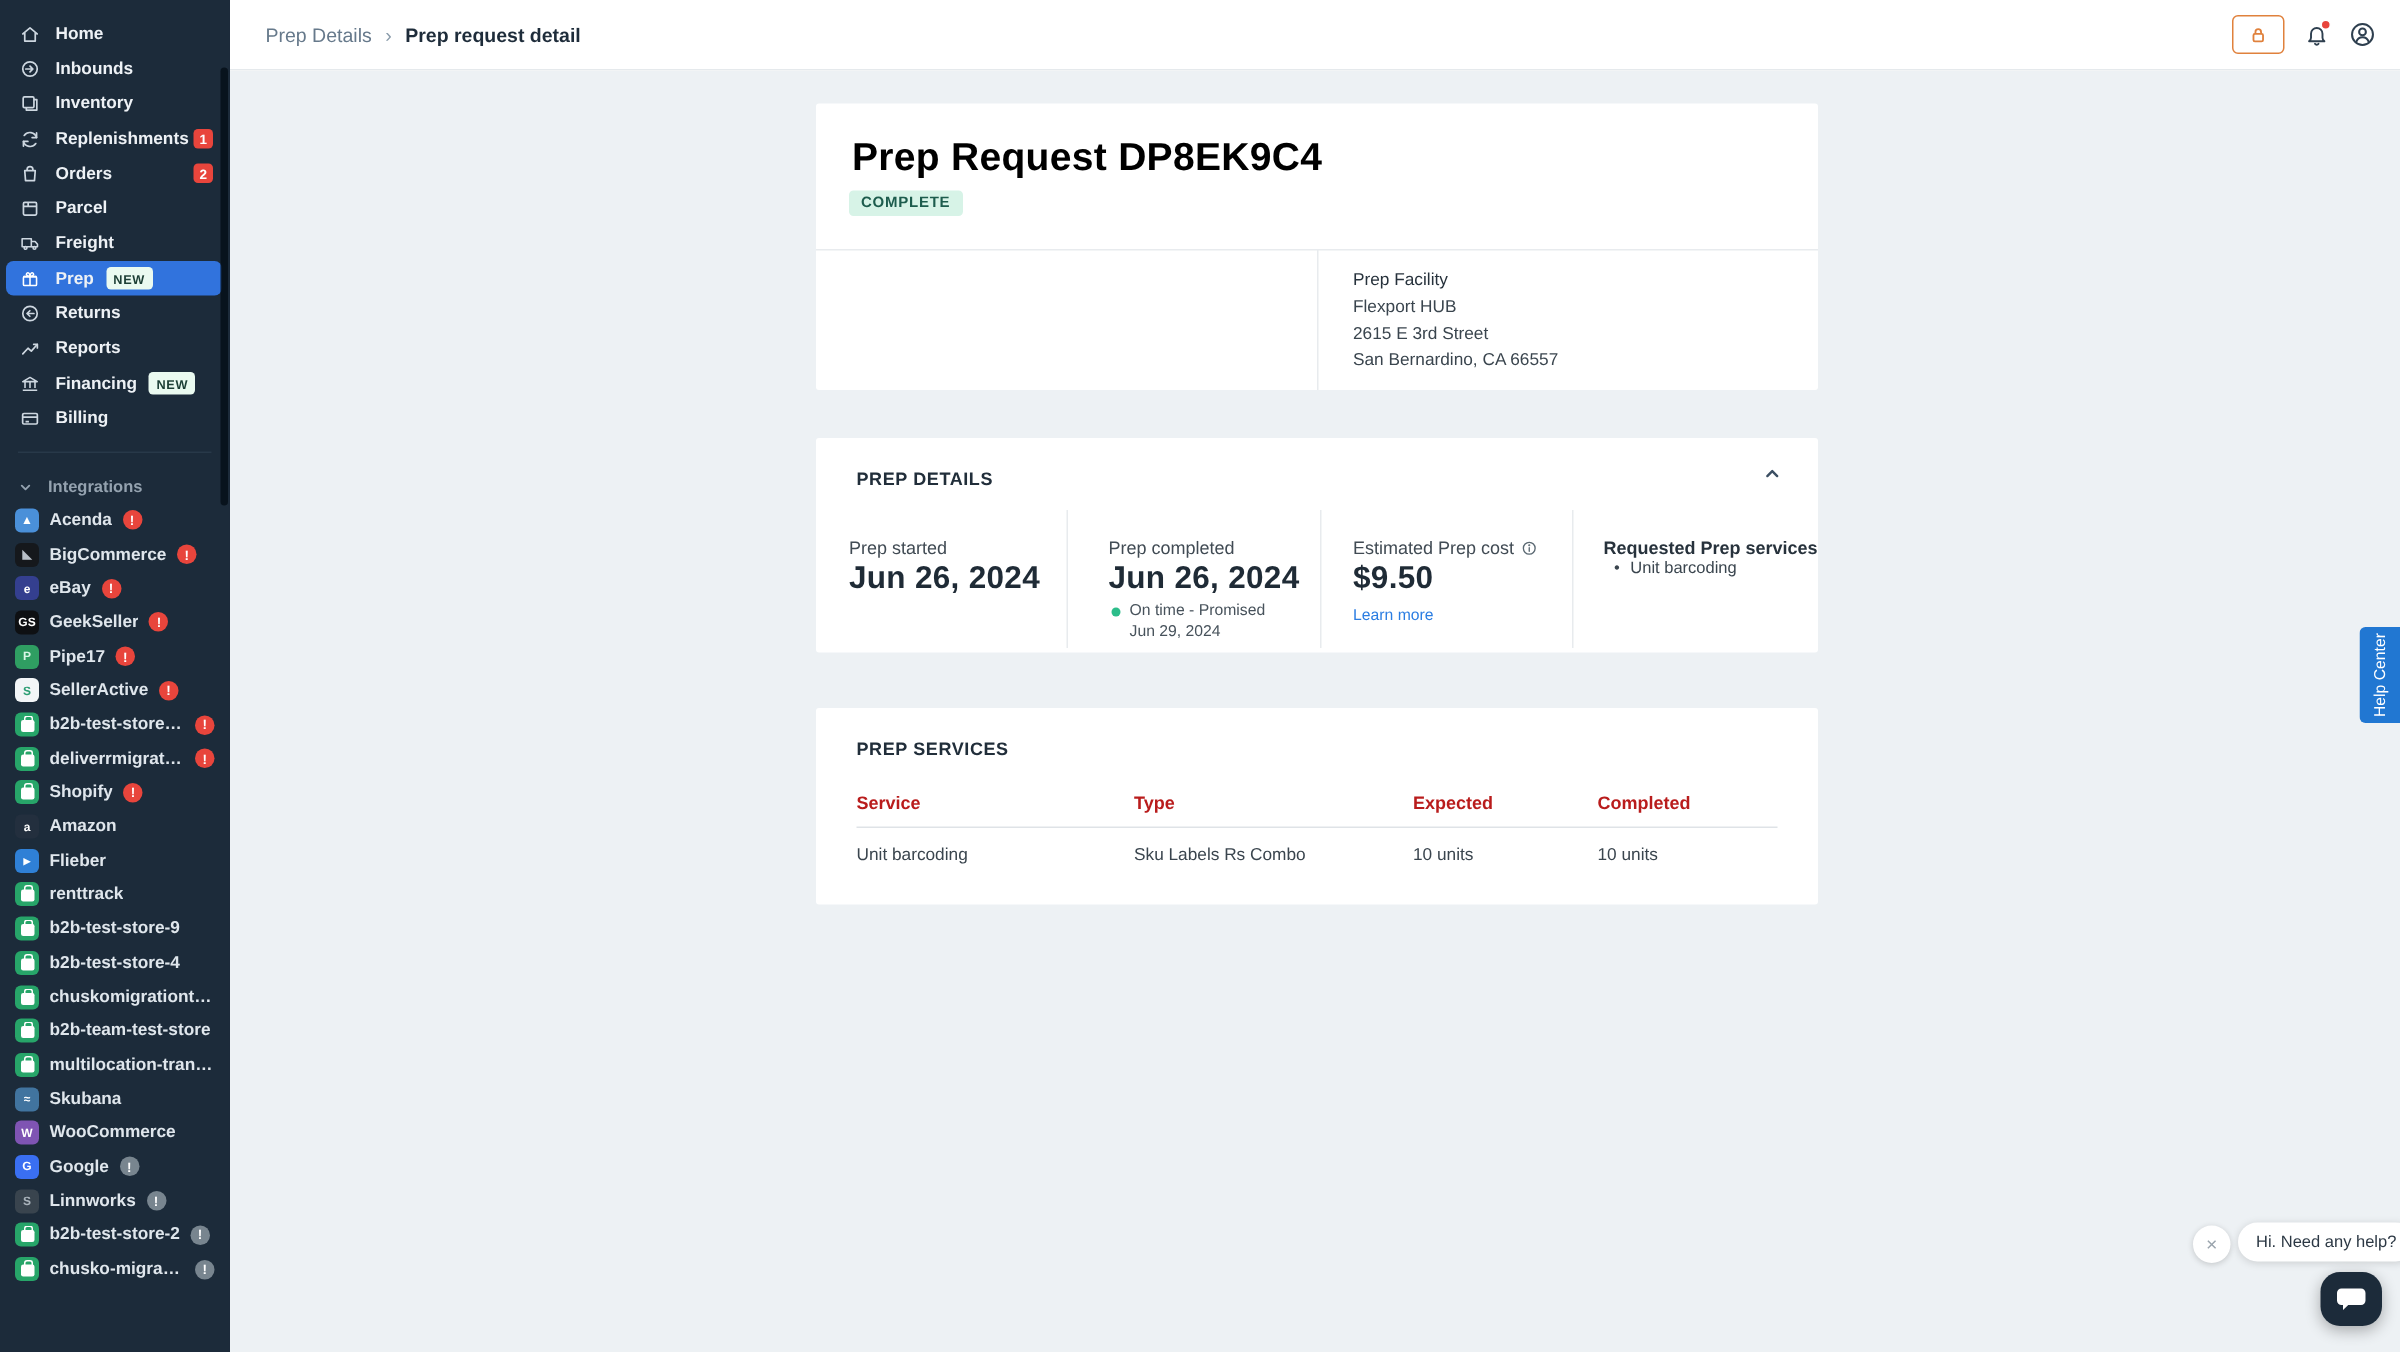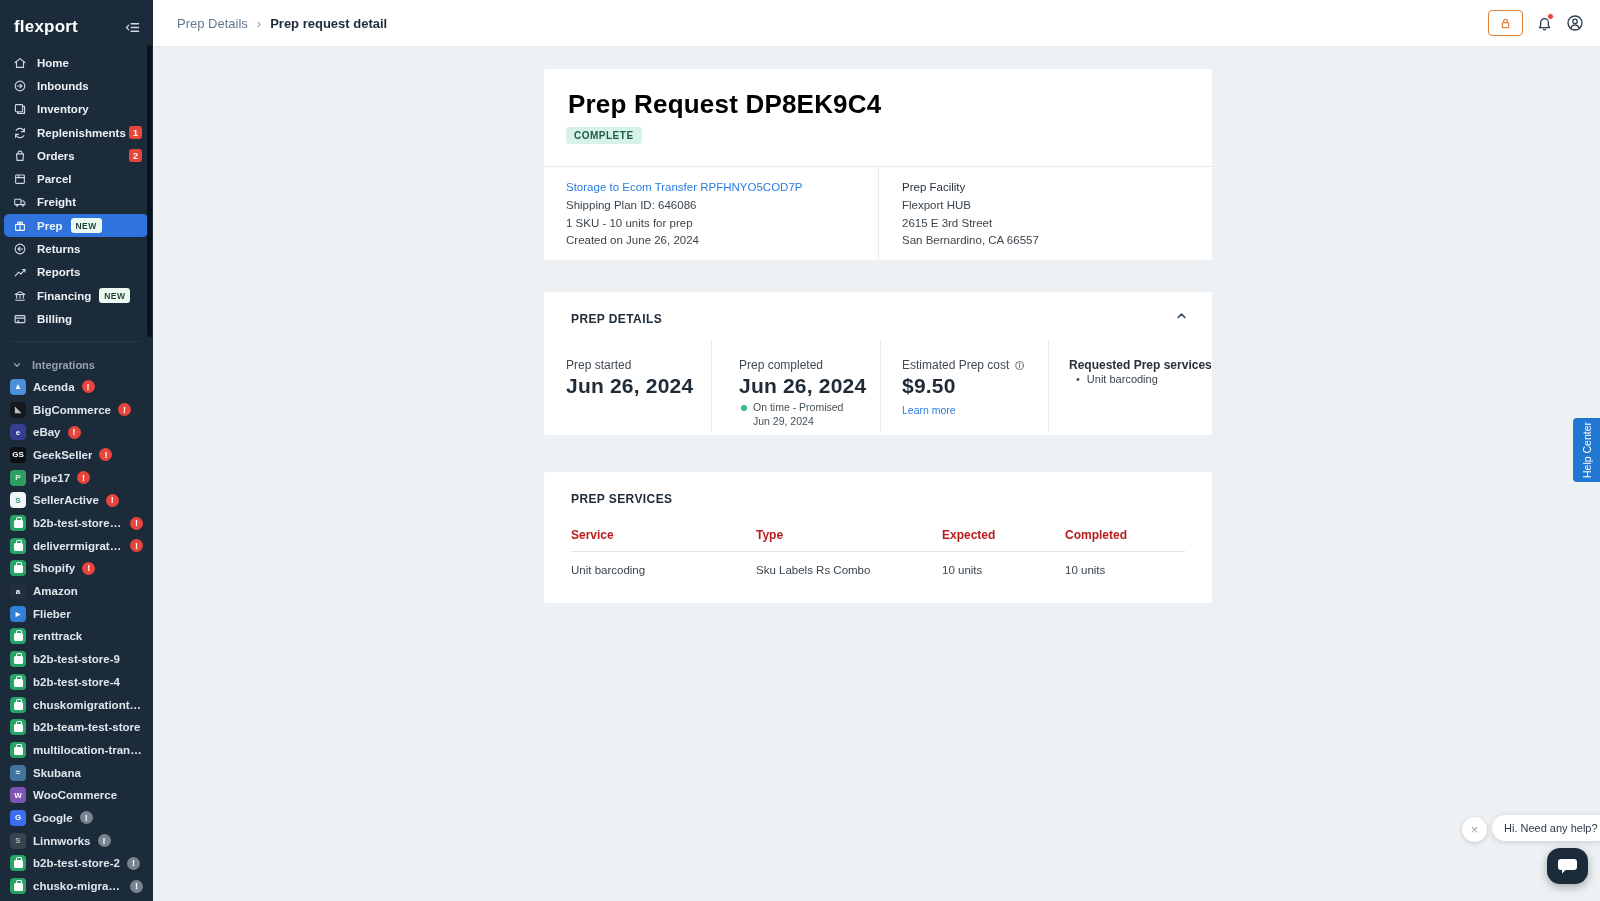"flexport" div.logo-row { html: <div> <span>flexport</span> <span> <svg> <path></path> </svg> </span> </div> -> none }
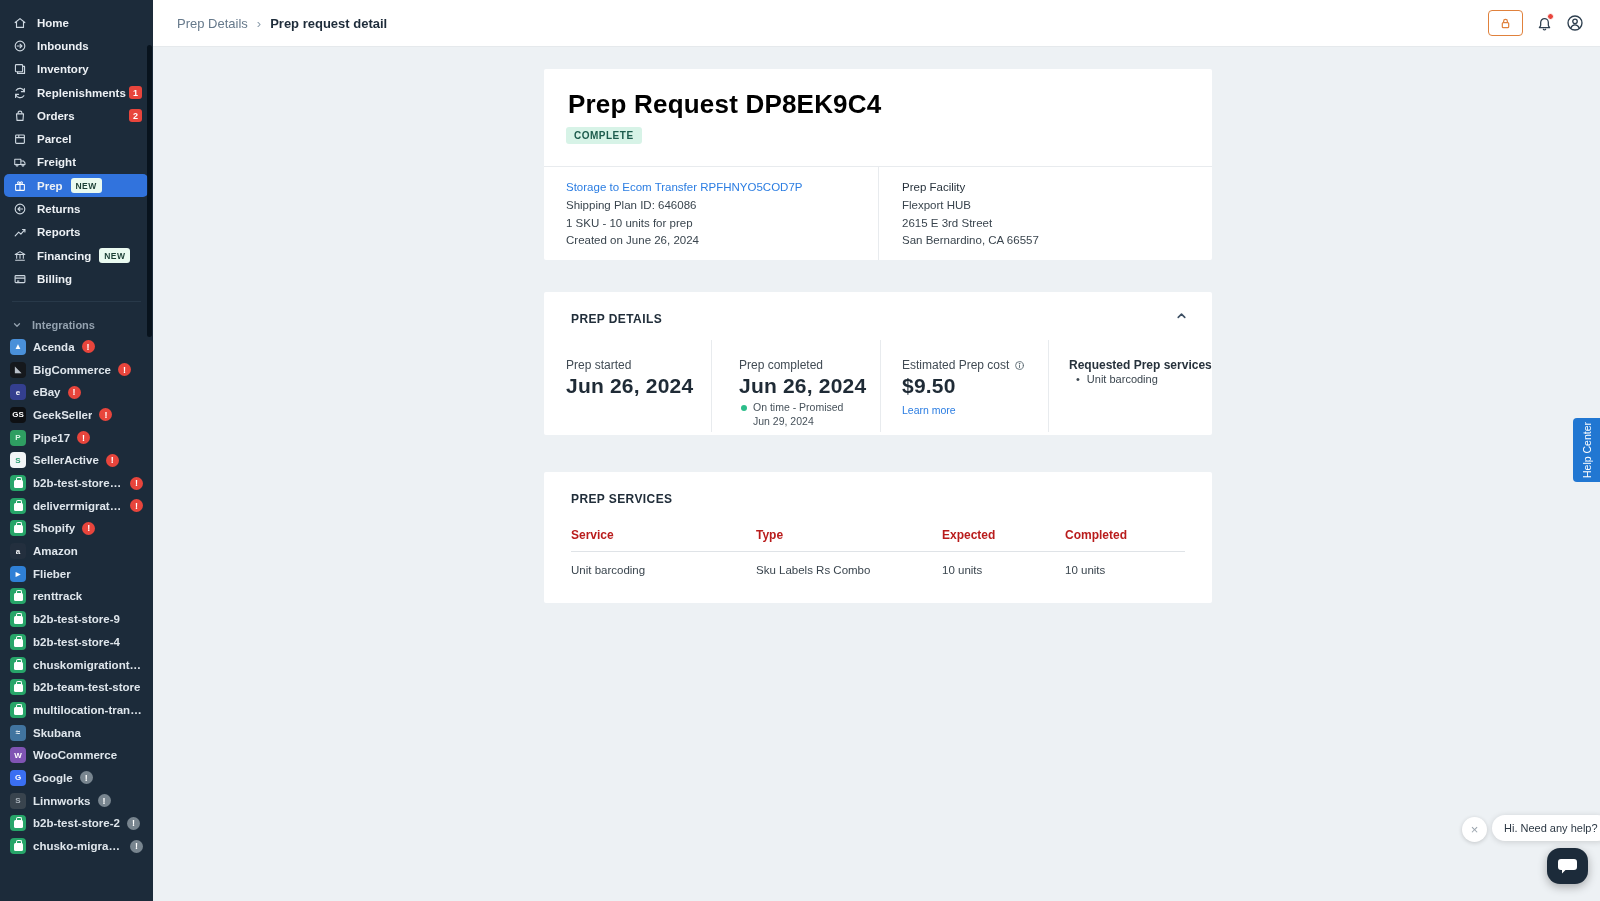"Storage to Ecom Transfer RPFHNYO5COD7P" div.c1-left { html: <div> <p><a>Storage to Ecom Transfer RPFHNYO5COD7P</a></p> <p>Shipping Plan ID: 646086</p> <p>1 SKU - 10 units for prep</p> <p>Created on June 26, 2024</p> </div> -> none }
